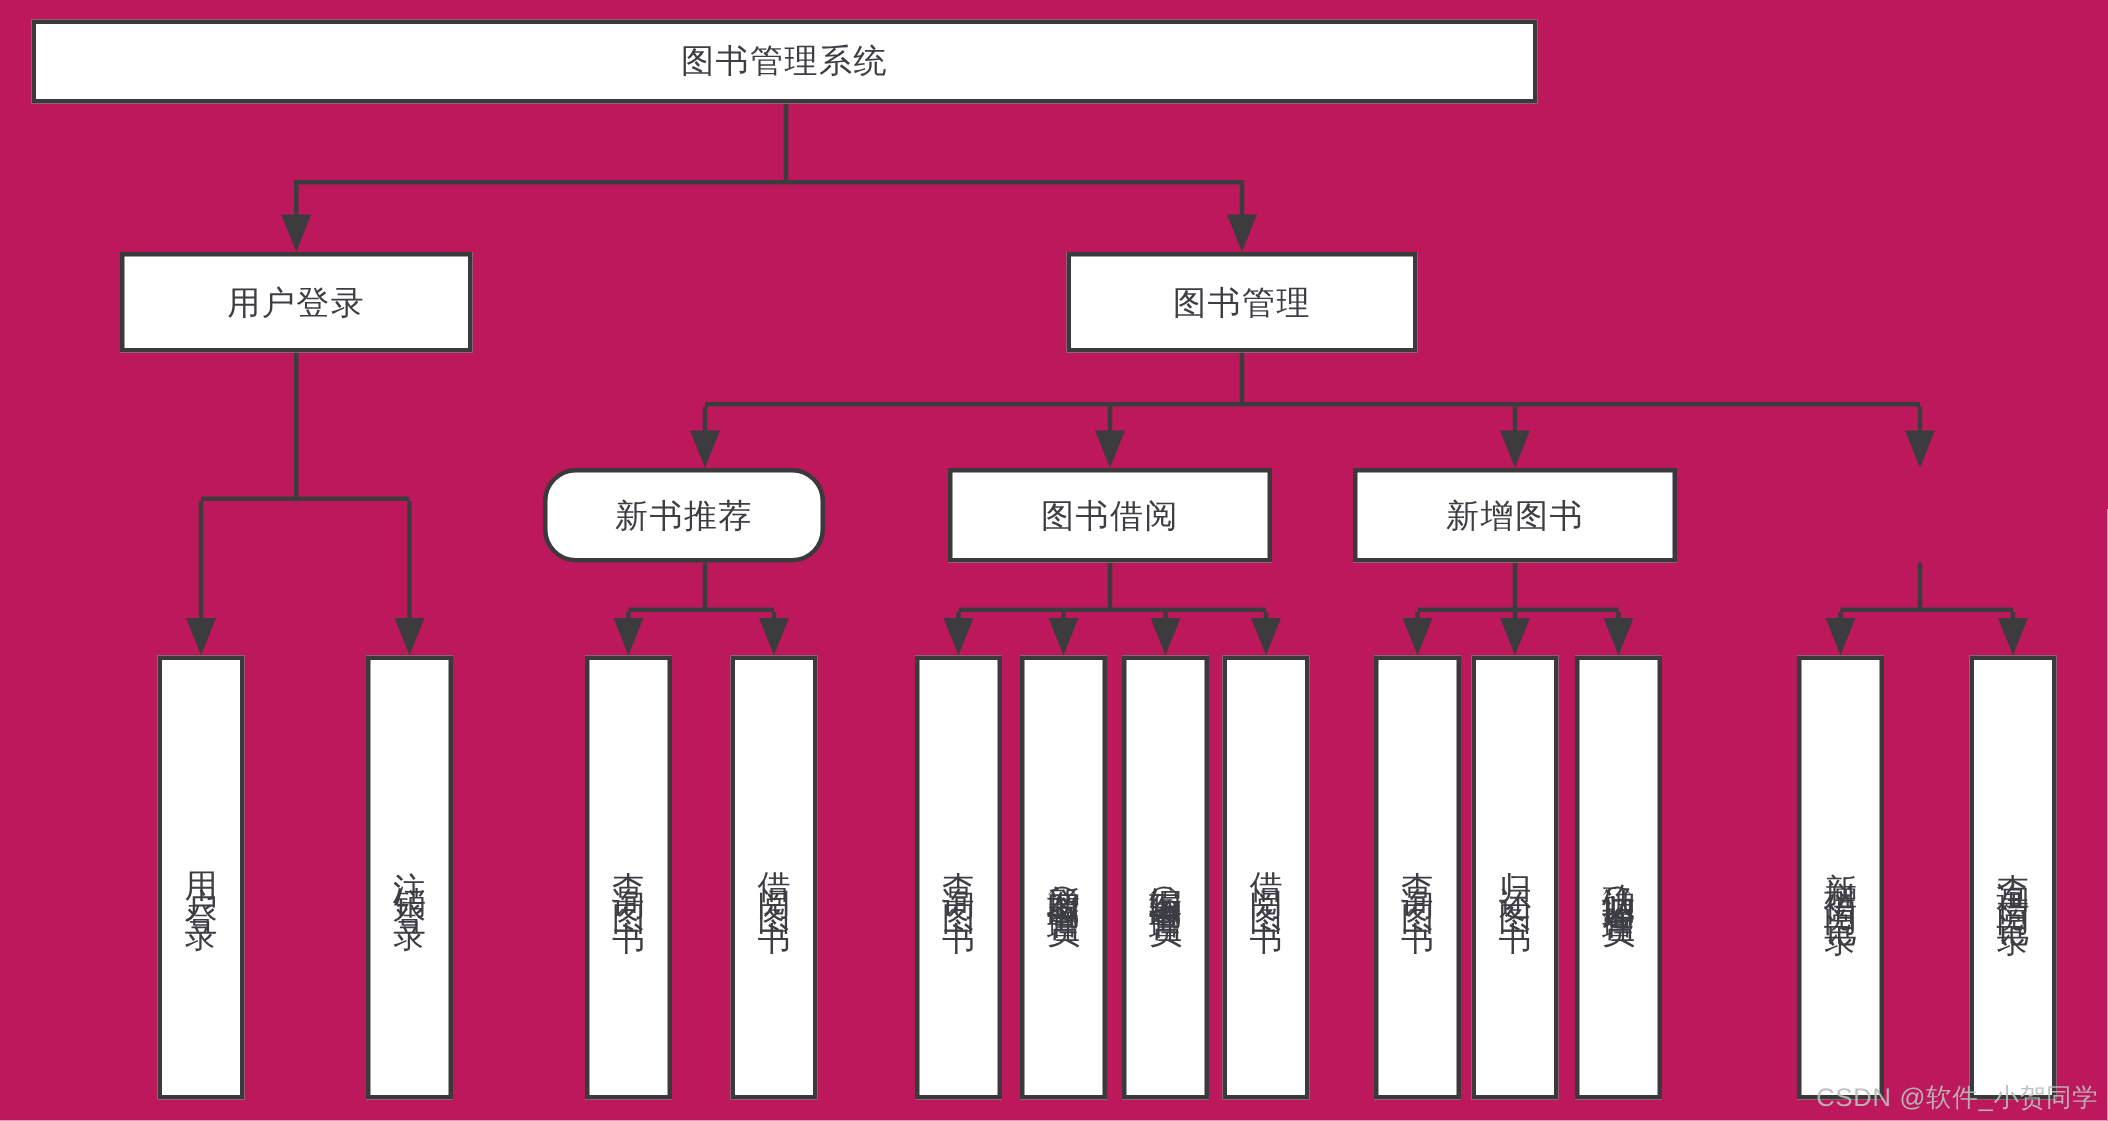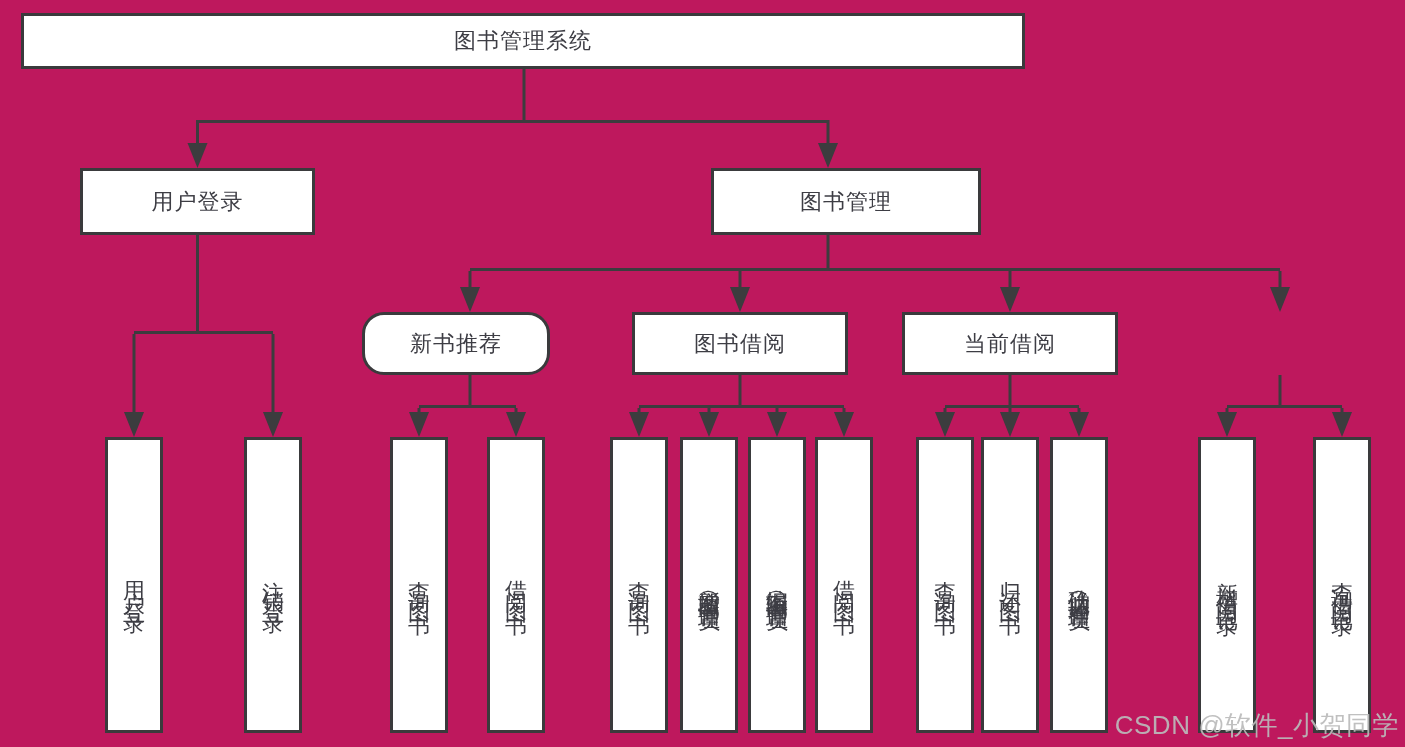"图书管理" div.node { width: 270px -> 234px }
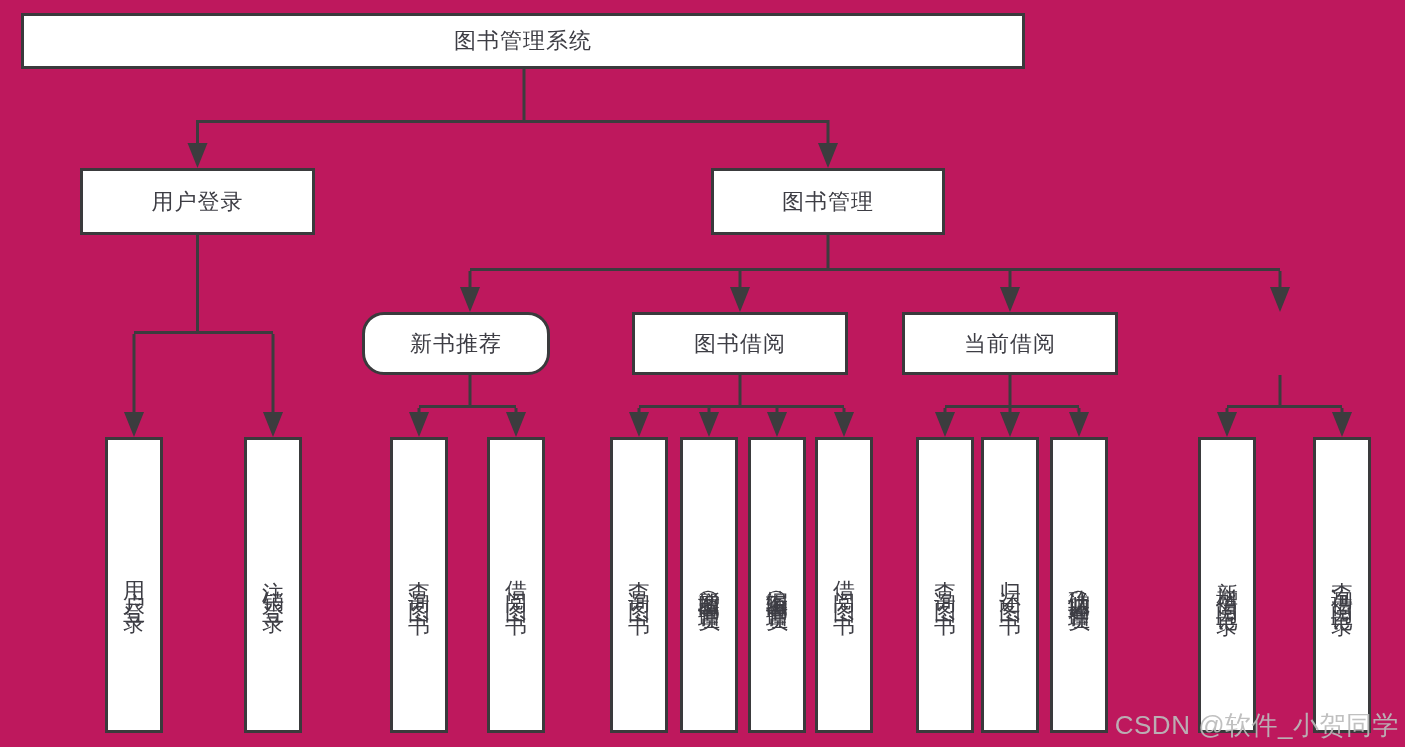"当前借阅" span { text: 当前借阅 -> 新增图书 }
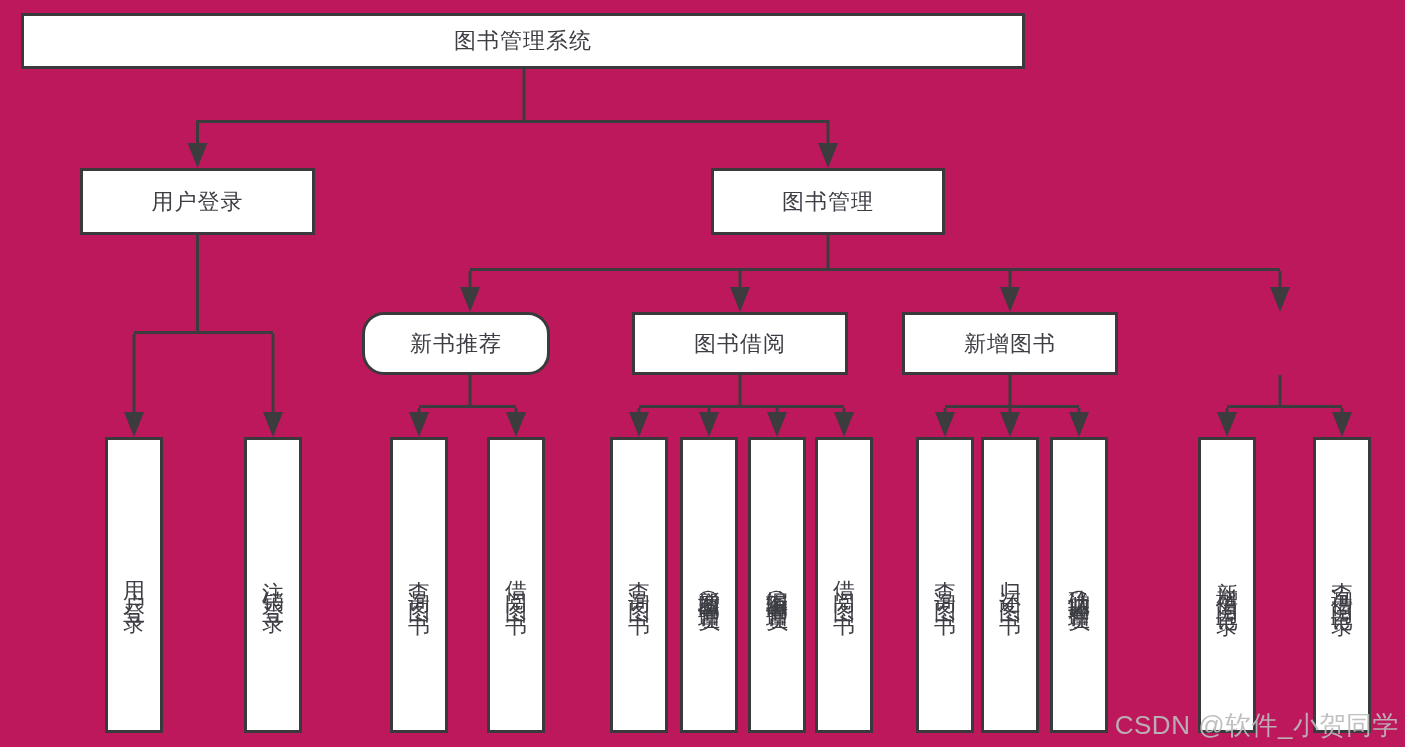"CSDN @软件_小贺同学" .watermark { font-size: 26px -> 17px }
